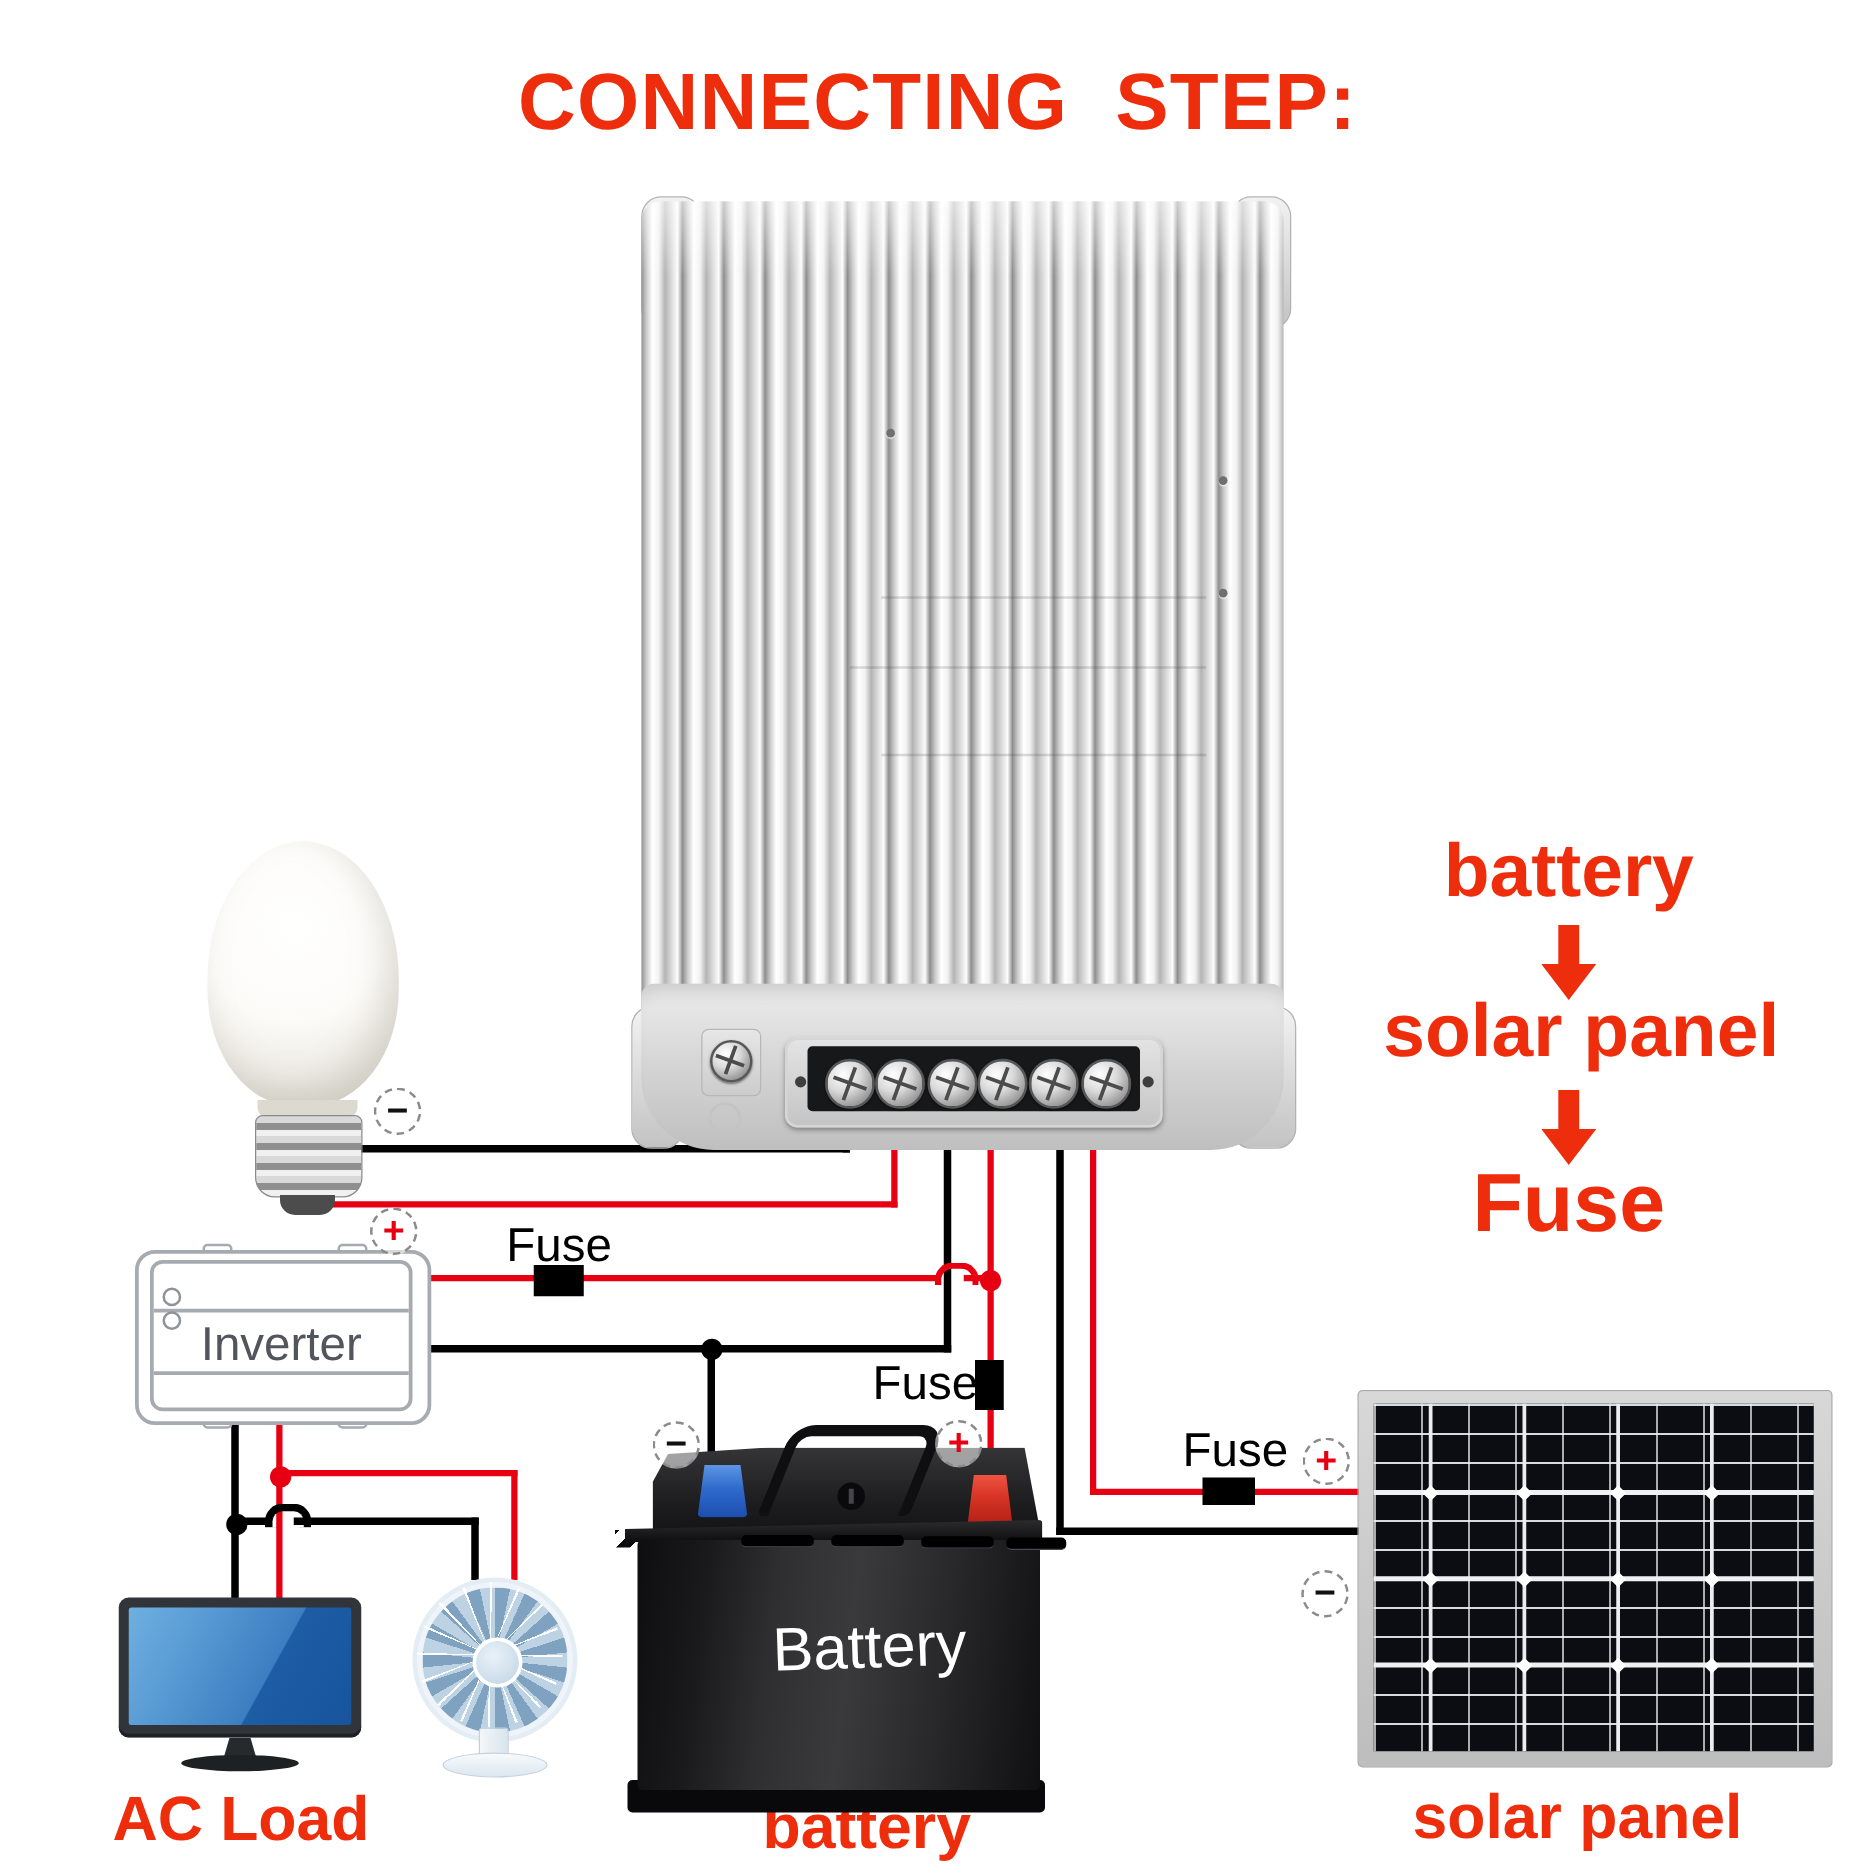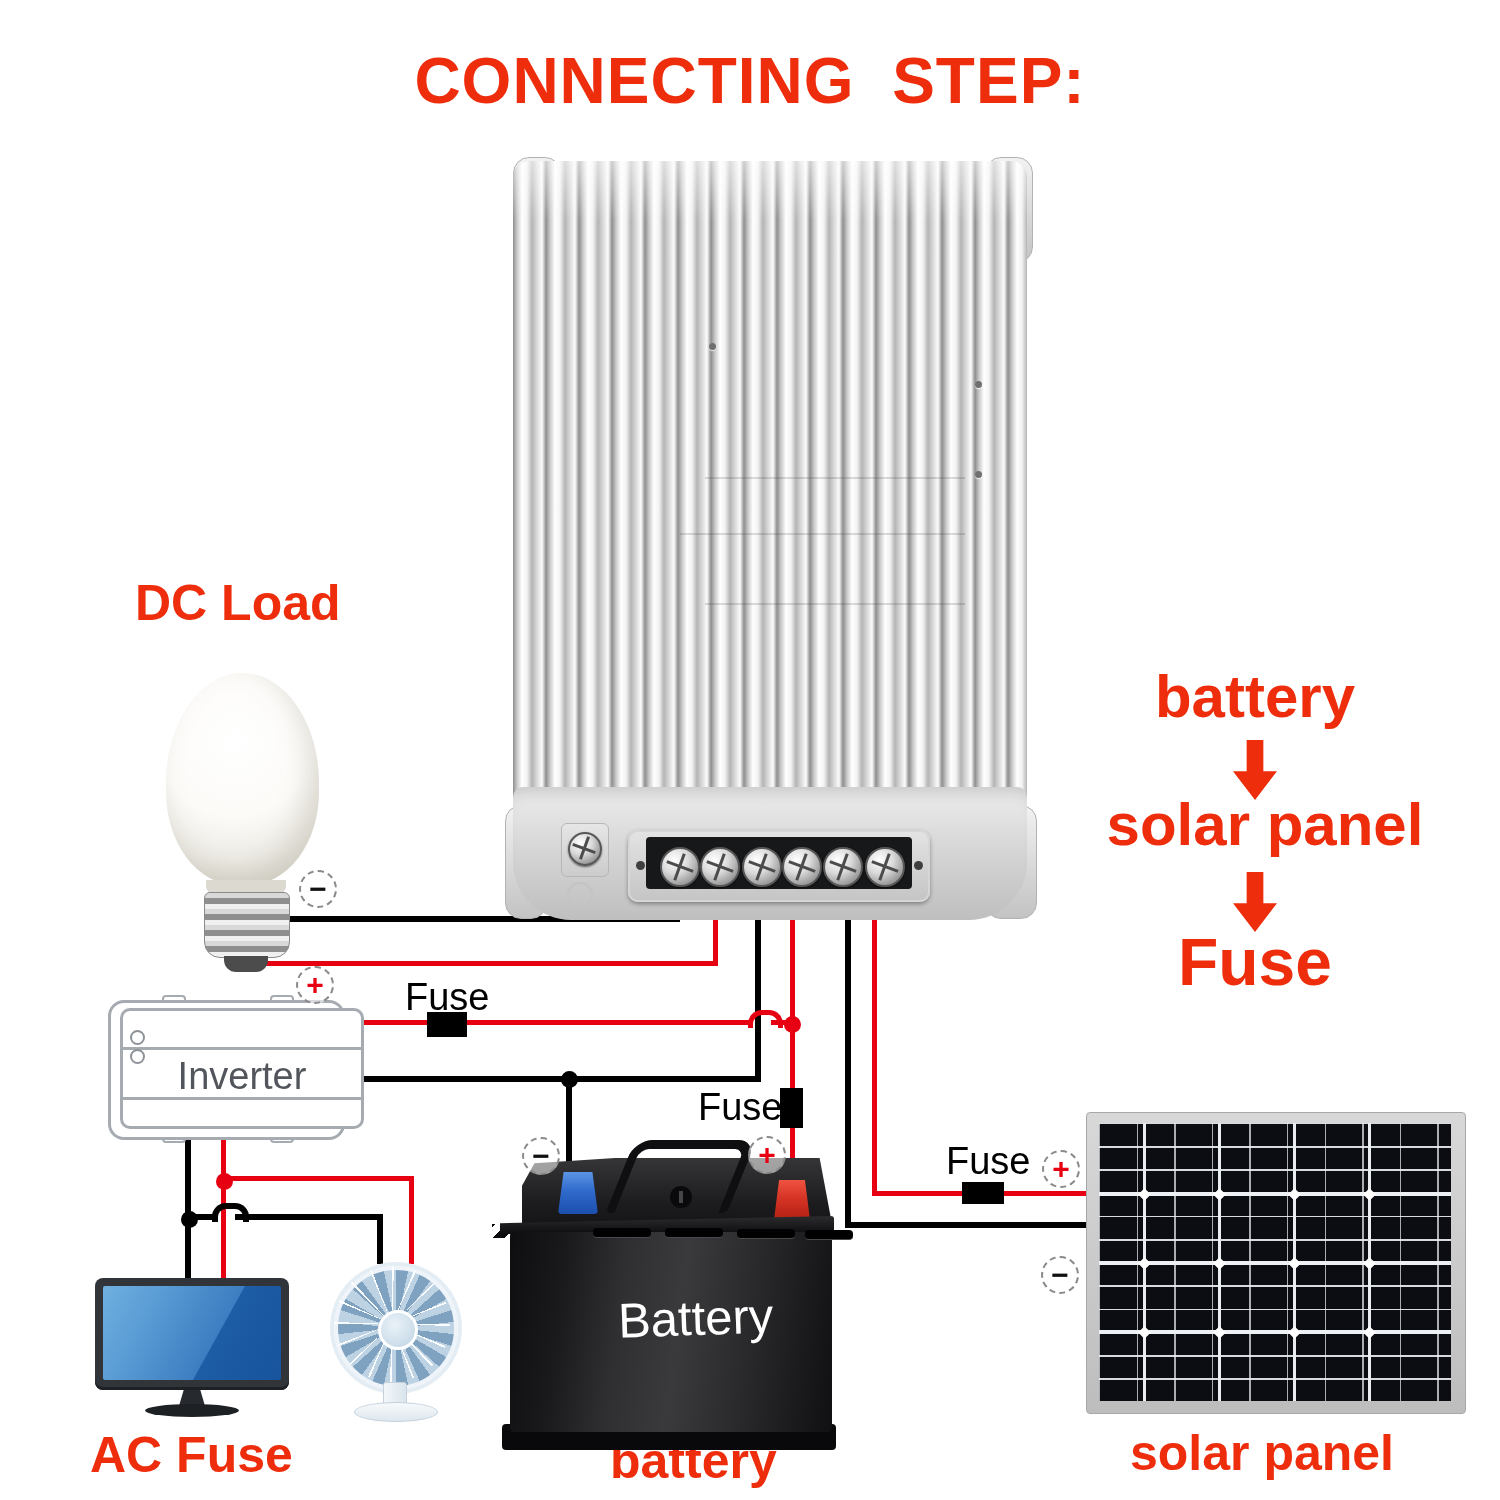"DC Load" div.abs { html: <div>DC Load</div> -> none }
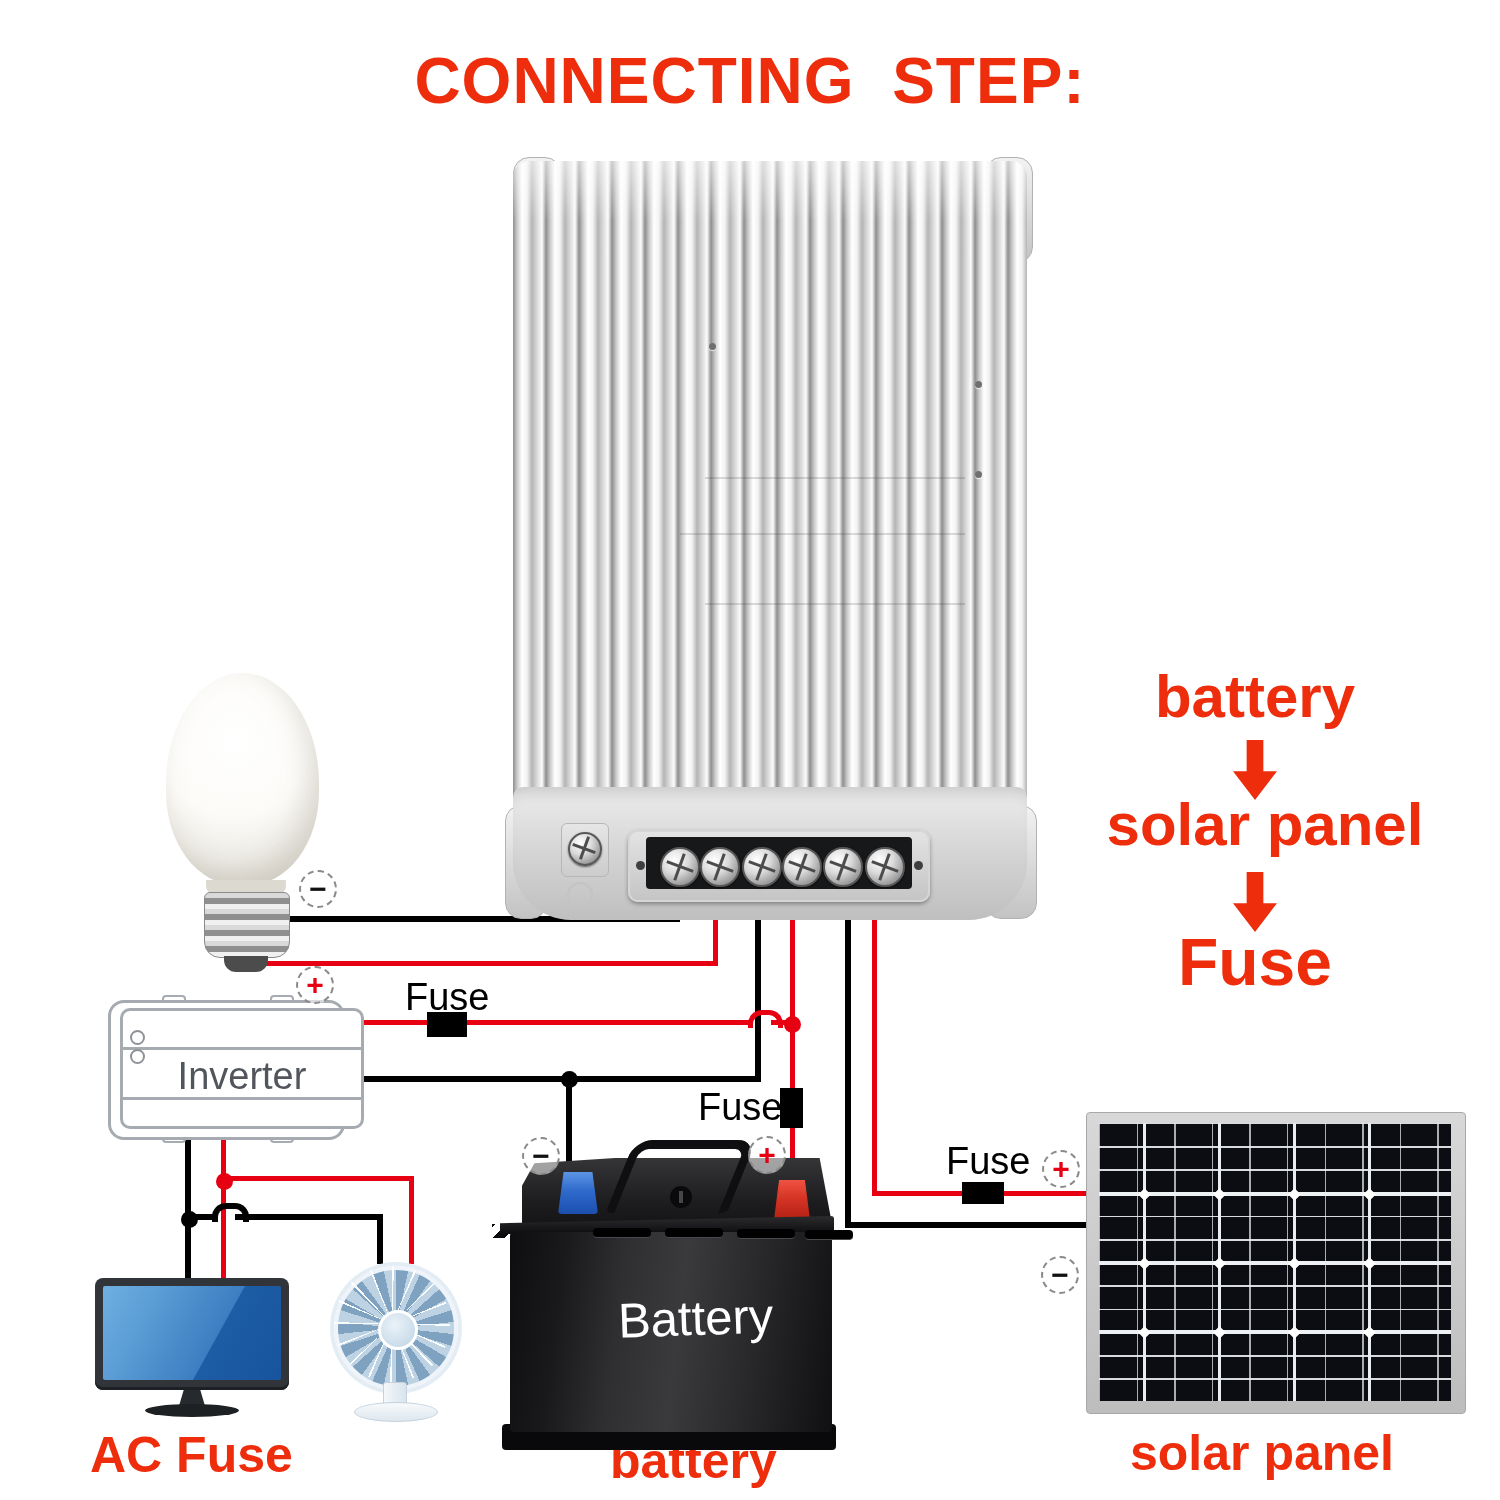"Inverter" .inv-inner { padding-left: 34px -> none }
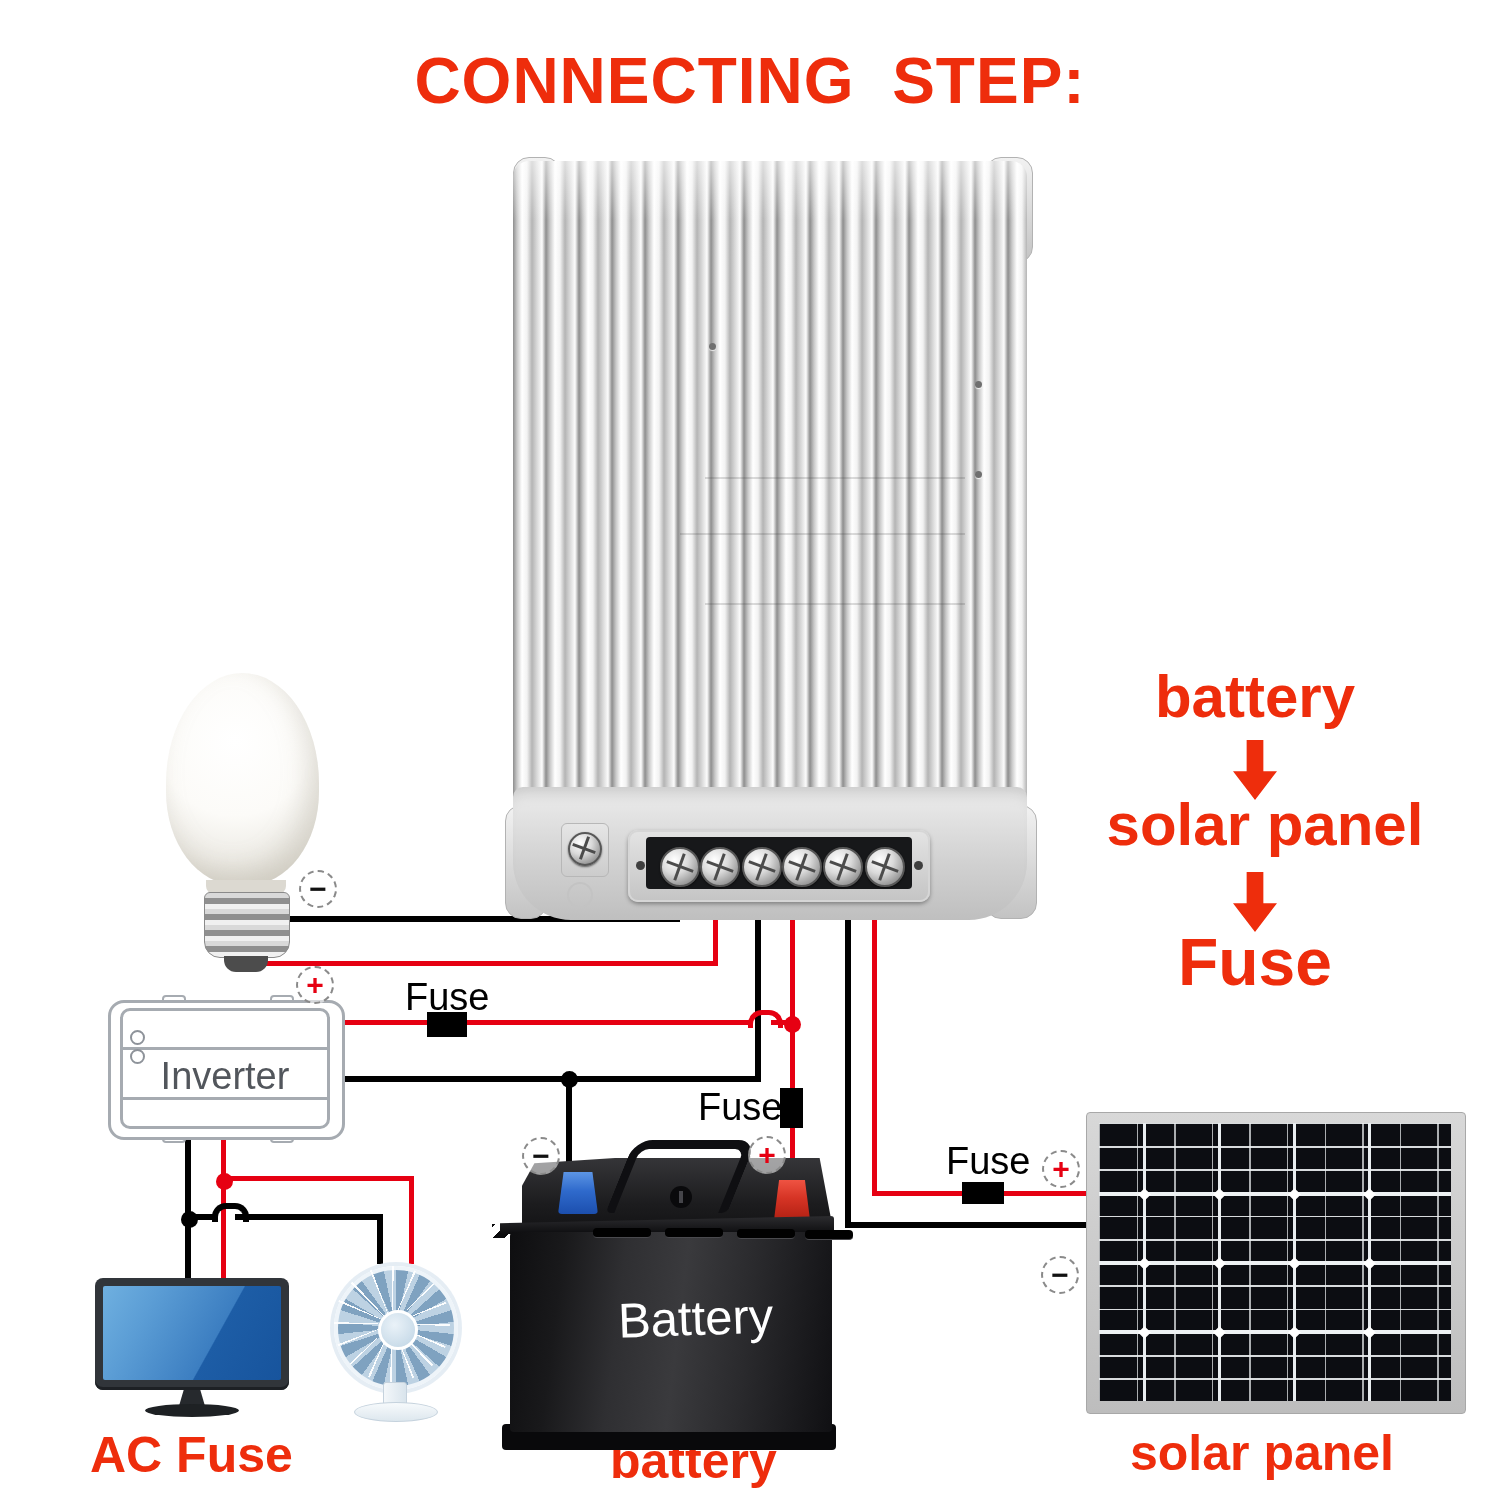"AC Fuse" div.abs { text: Fuse -> Load }
